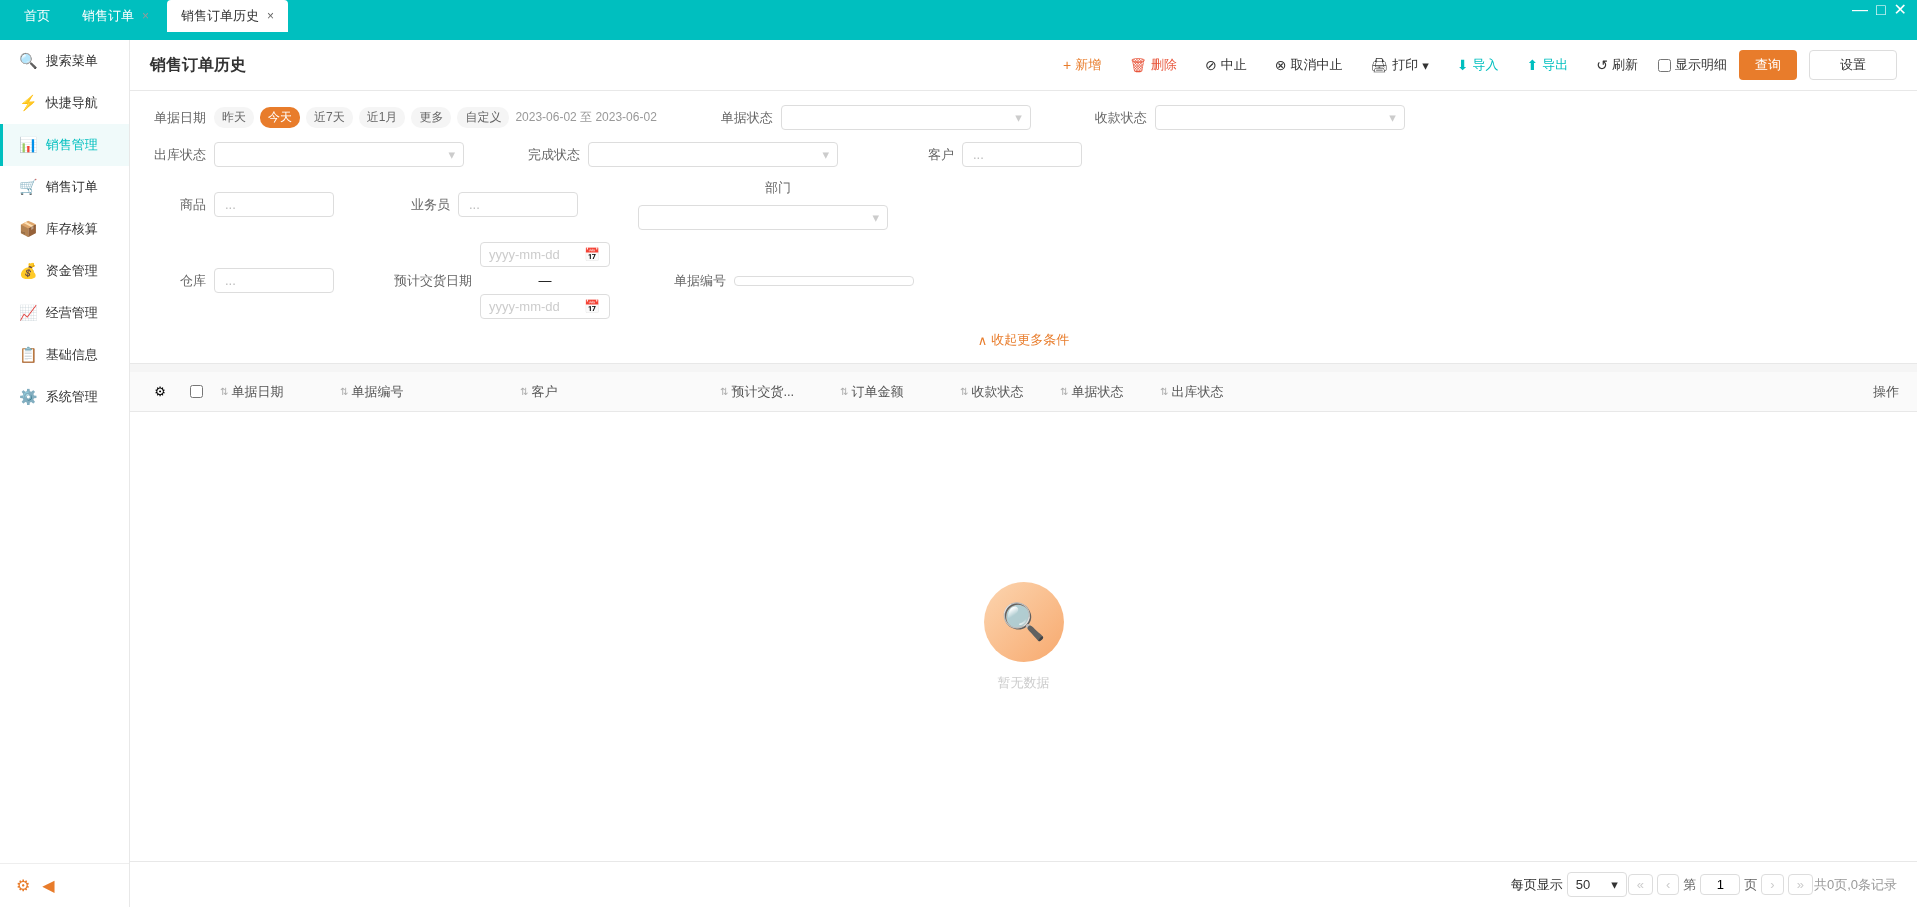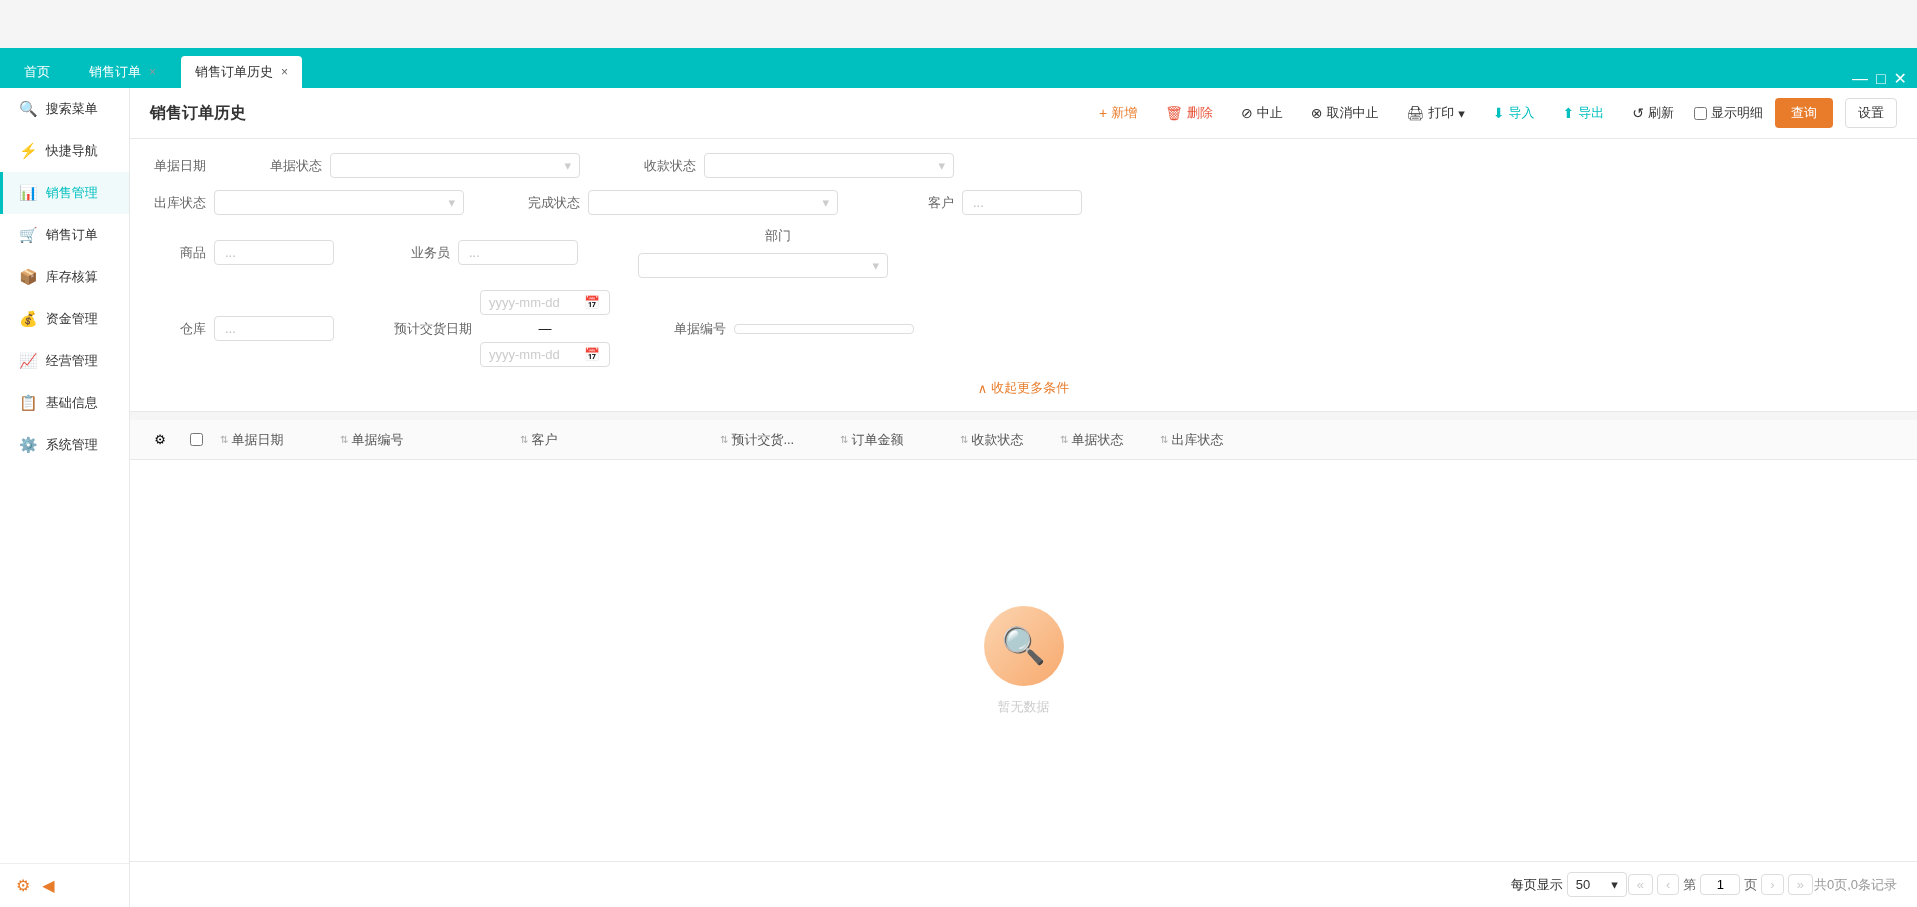"首页" .top-bar { align-items: flex-end -> flex-start; gap: 11px -> 4px; margin-top: 48px -> none }
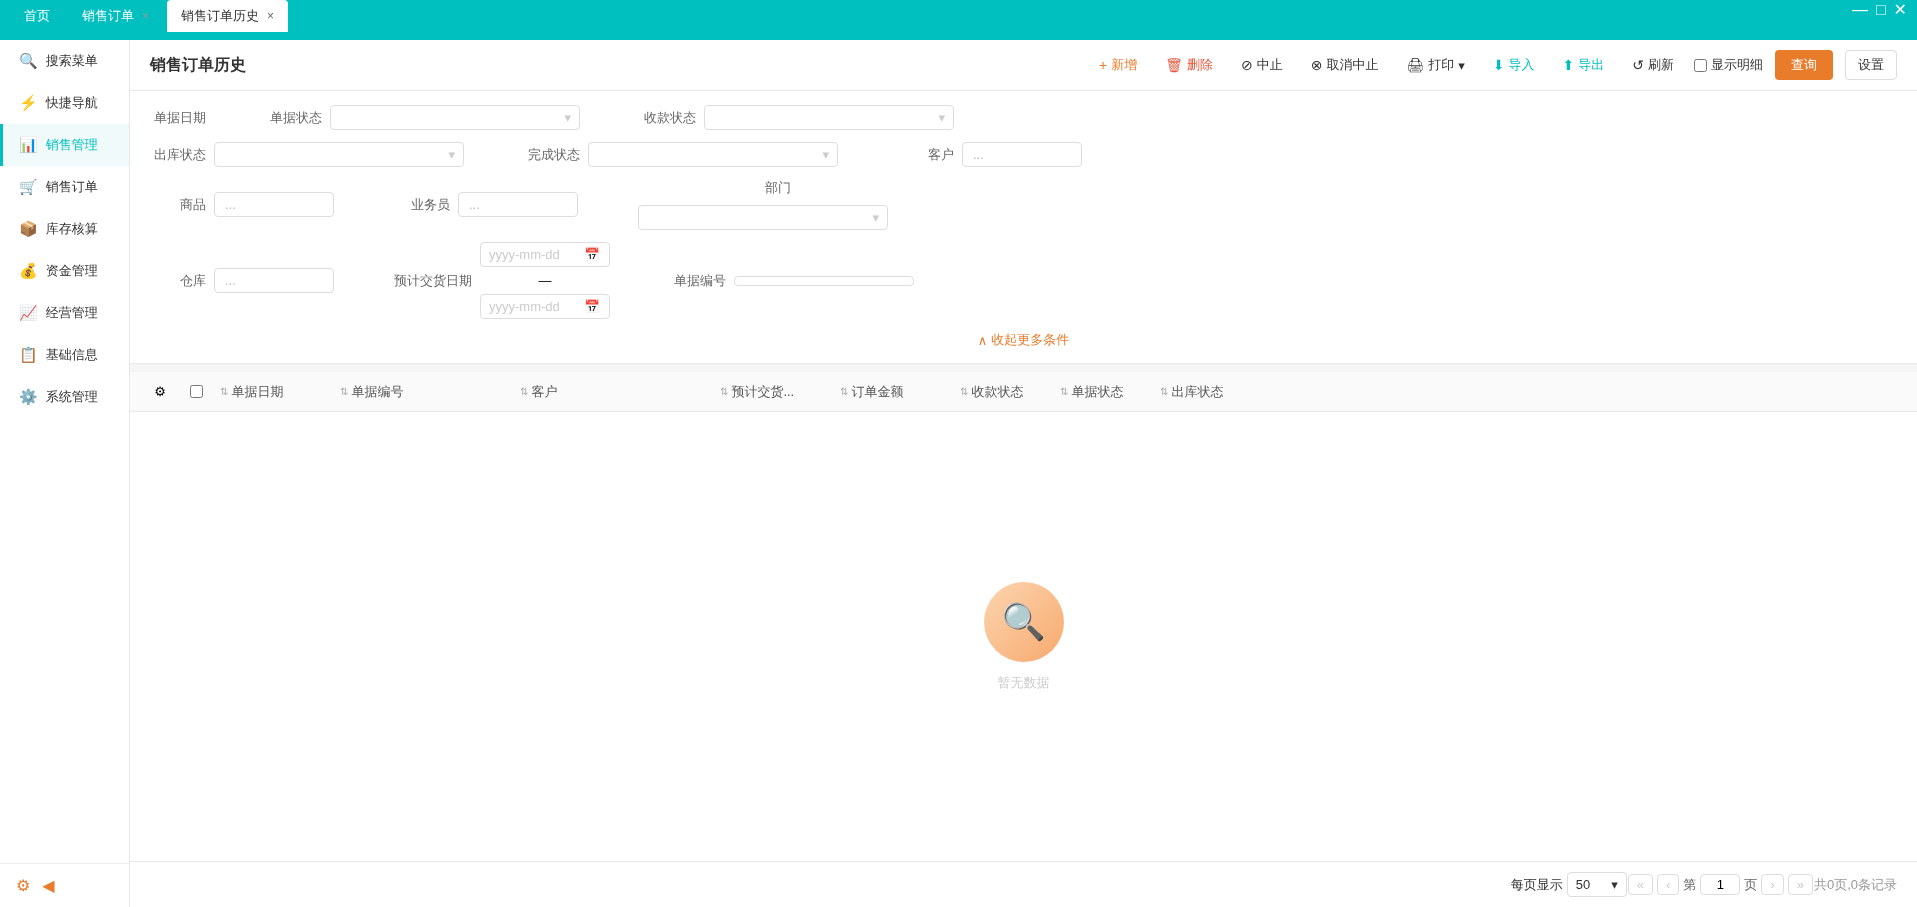"设置" .setting-btn { padding: 5px 12px -> 5px 30px }
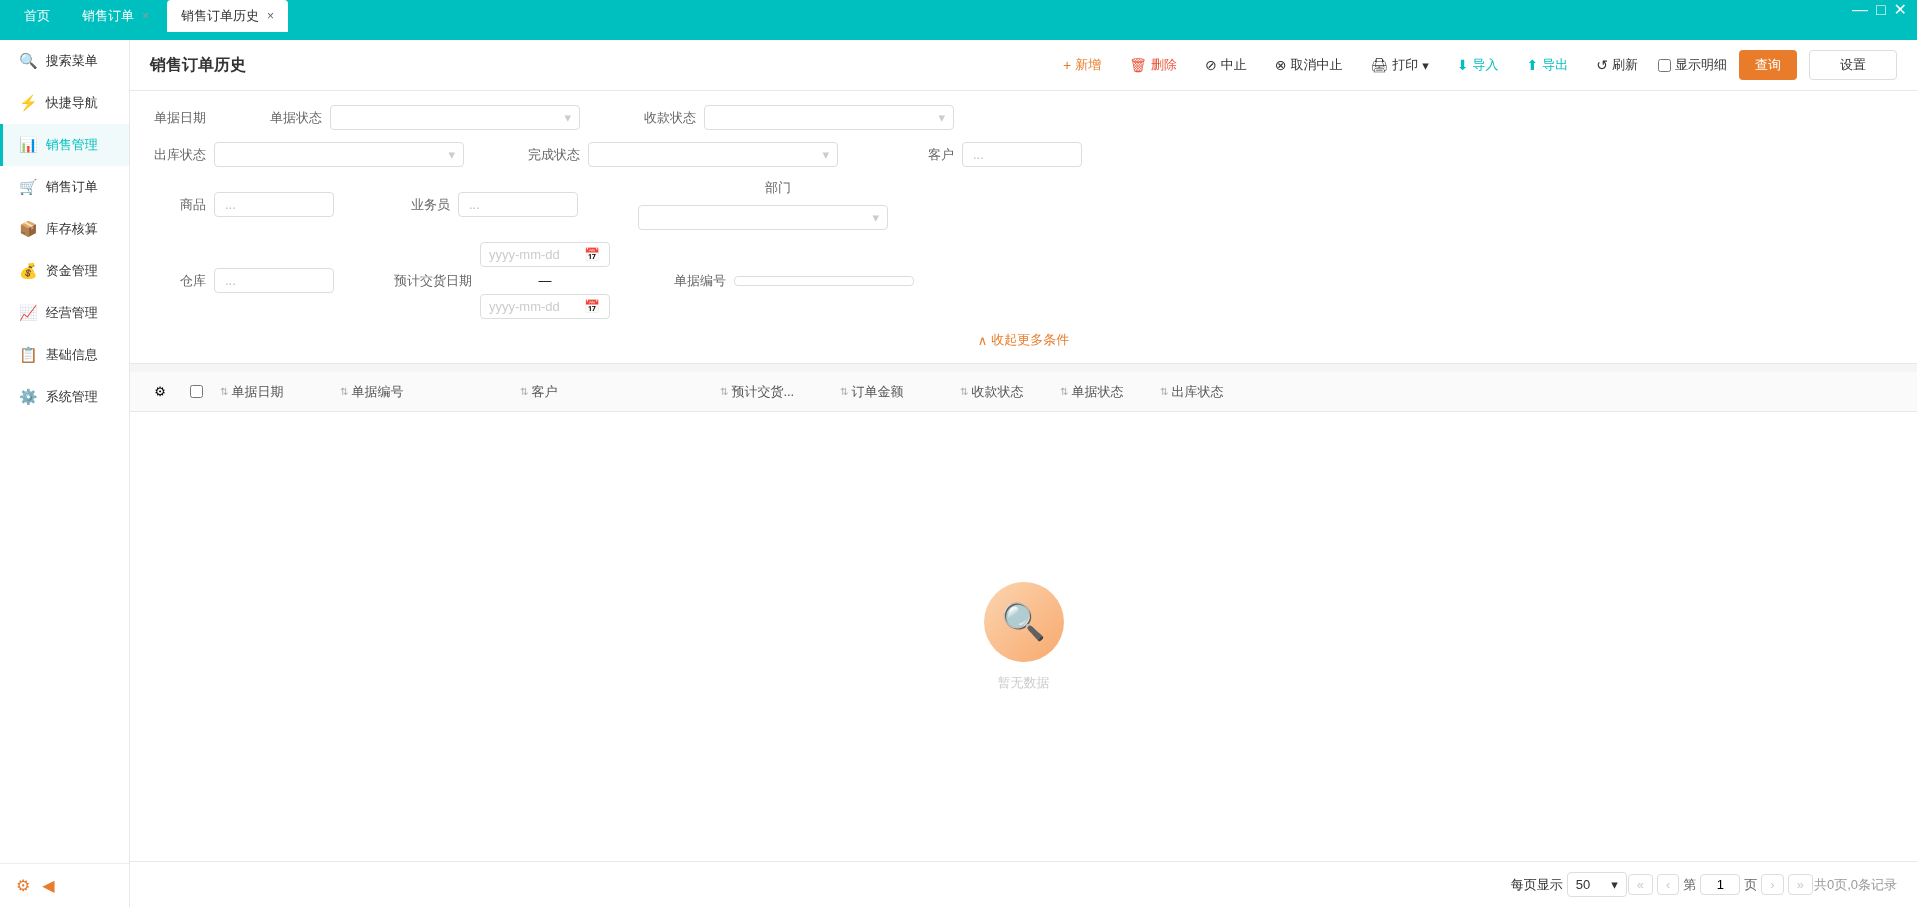"昨天" div.filter-value { html: none -> <div> <span>昨天</span> <span>今天</span> <span>近7天</span> <span>近1月</span> <span>更多</span> <span>自定义</span> <span>2023-06-02 至 2023-06-02</span> </div> }
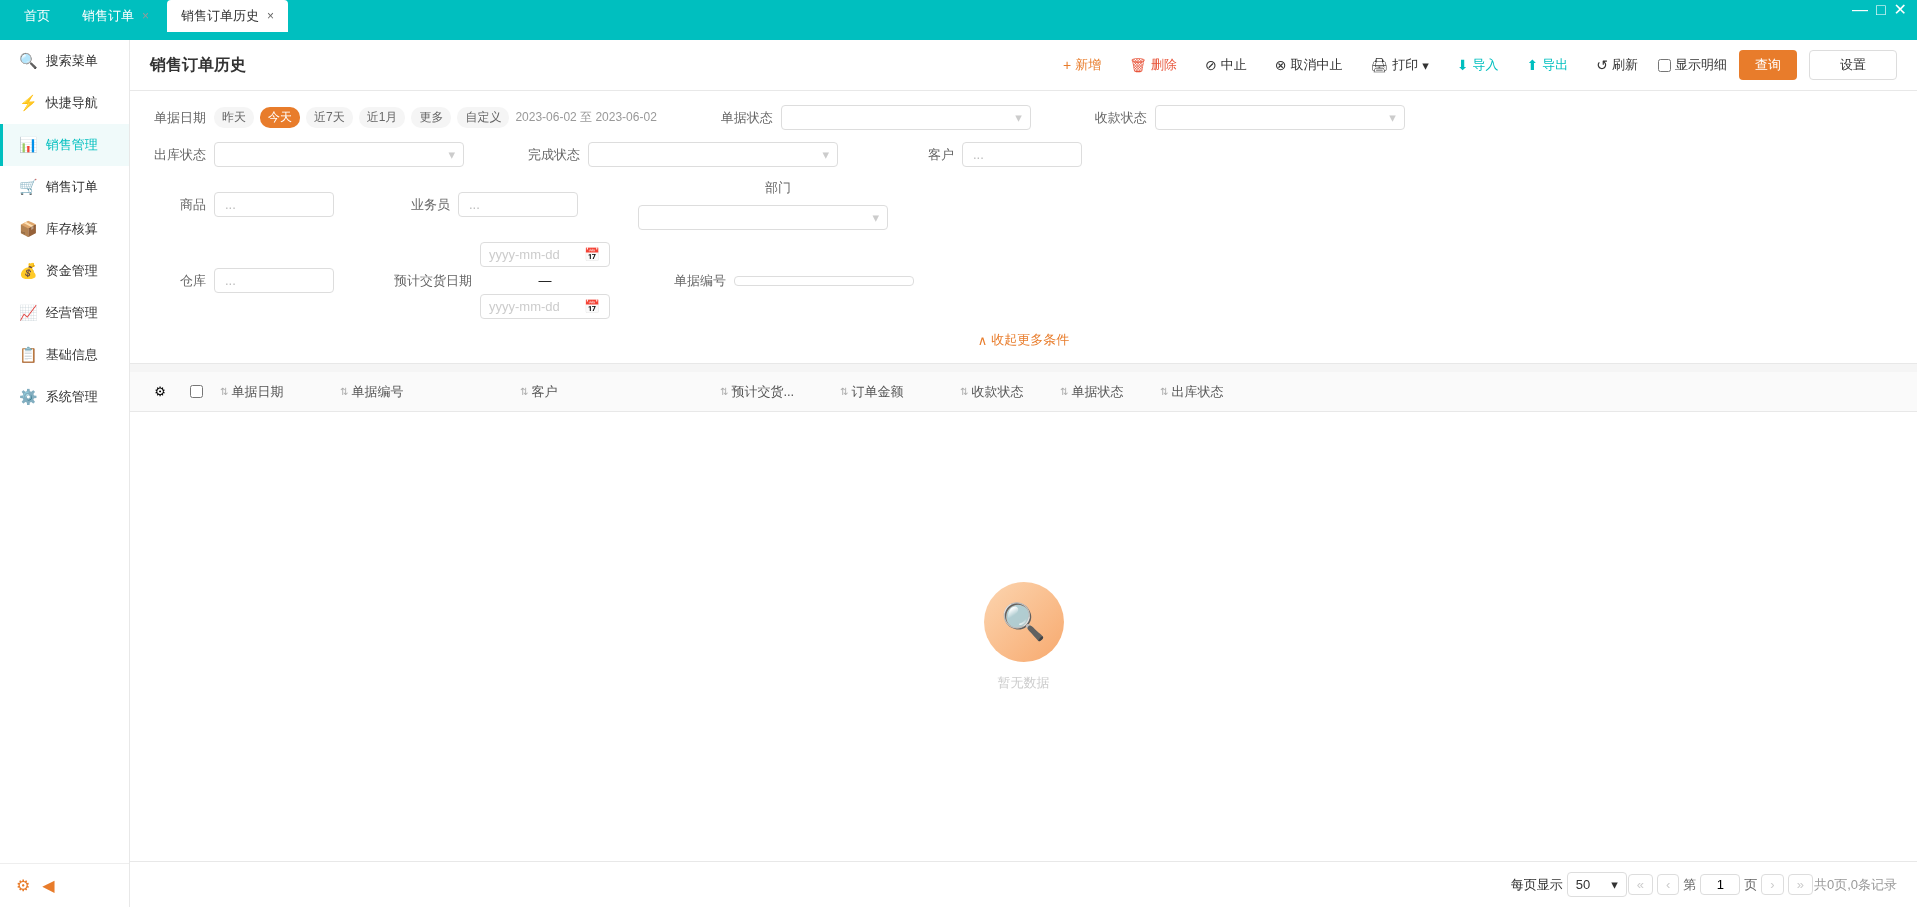"操作" div.th-cell { html: none -> <div> <span>操作</span> </div> }
